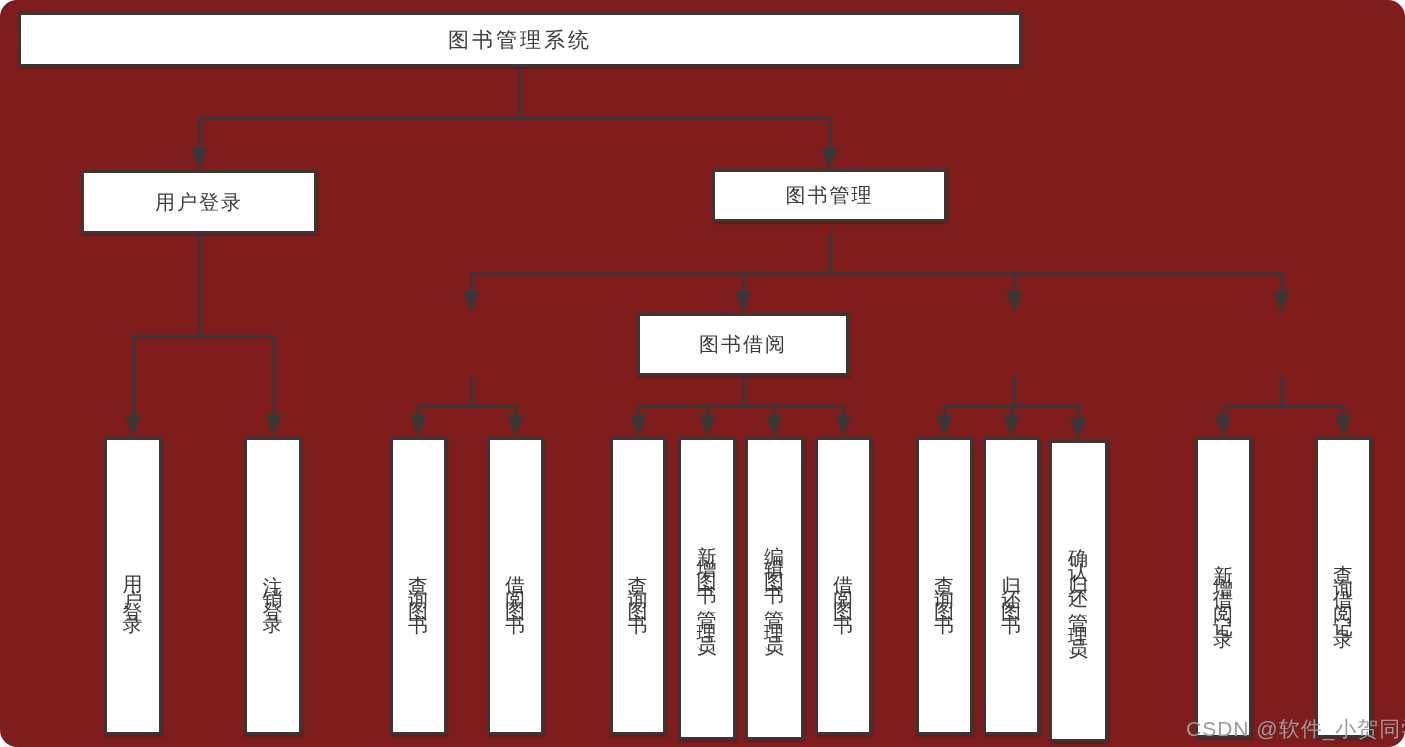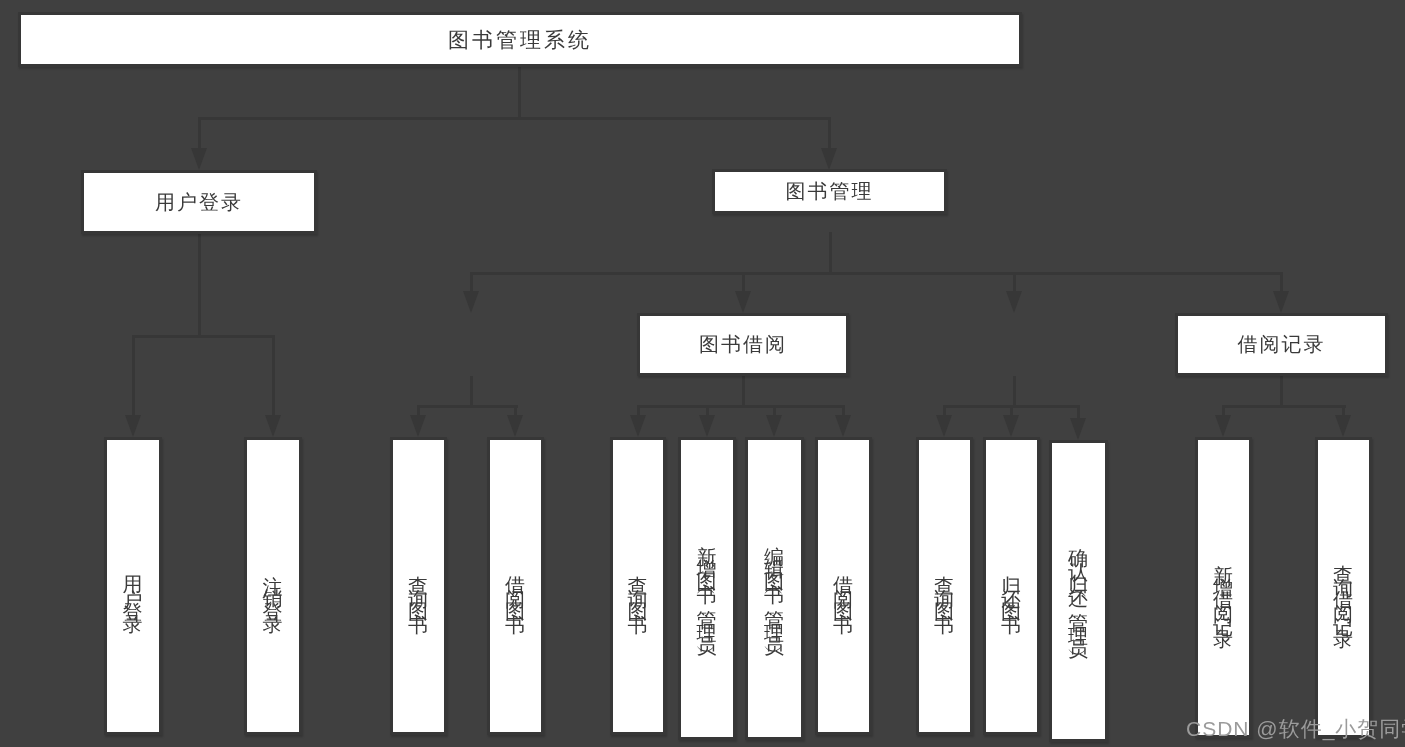"图书管理系统" #canvas { background: #404040 -> #7f1d1d; border-radius: none -> 17px }
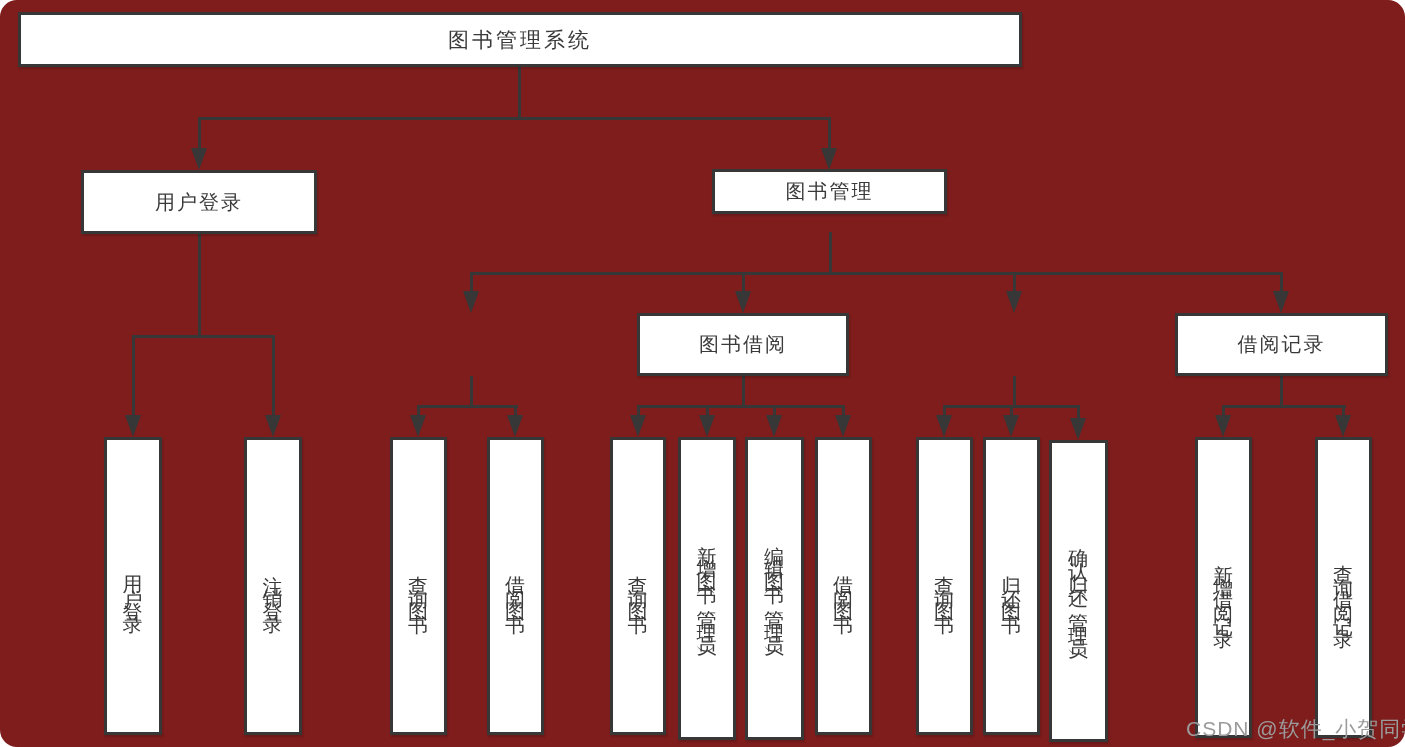"图书管理" .n-bookmgmt { height: 45px -> 53px }
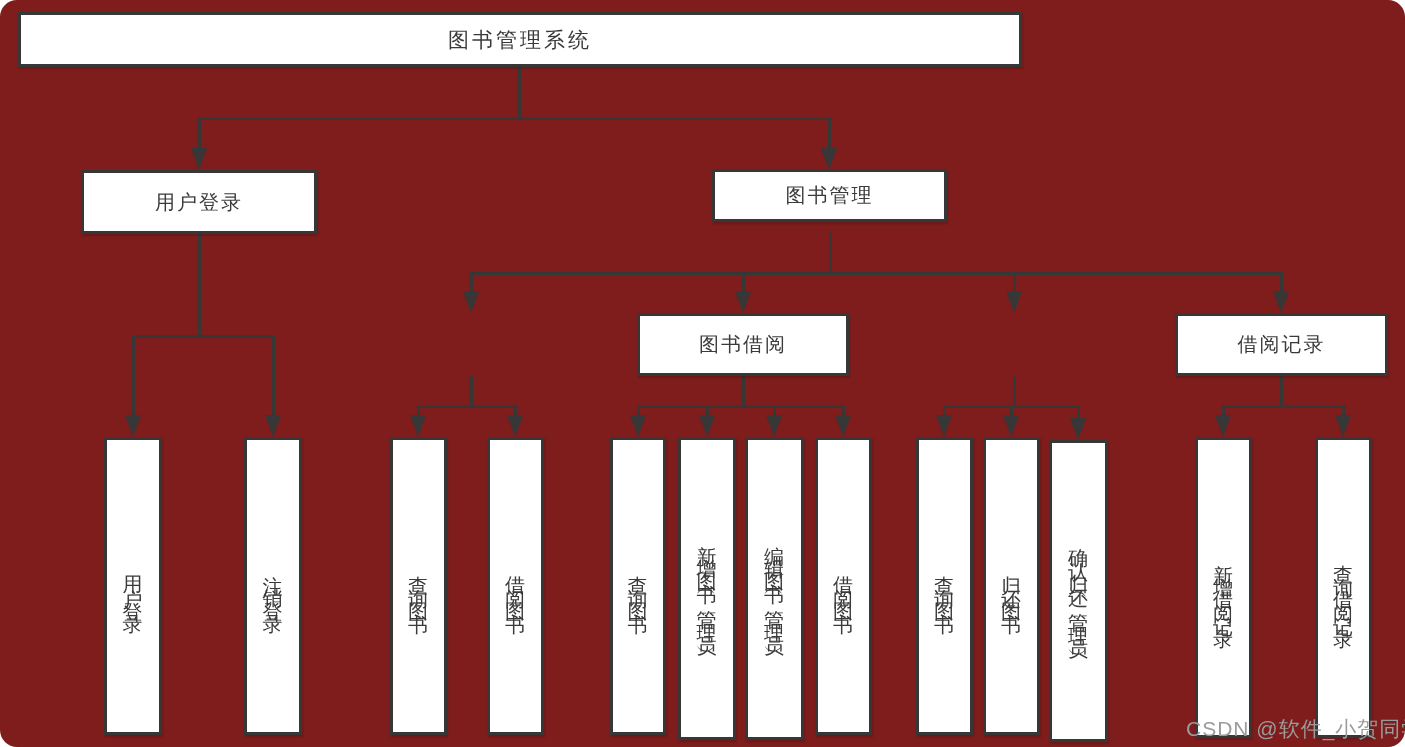"借阅记录" div.node { html: <div> <span>借阅记录</span> </div> -> none }
